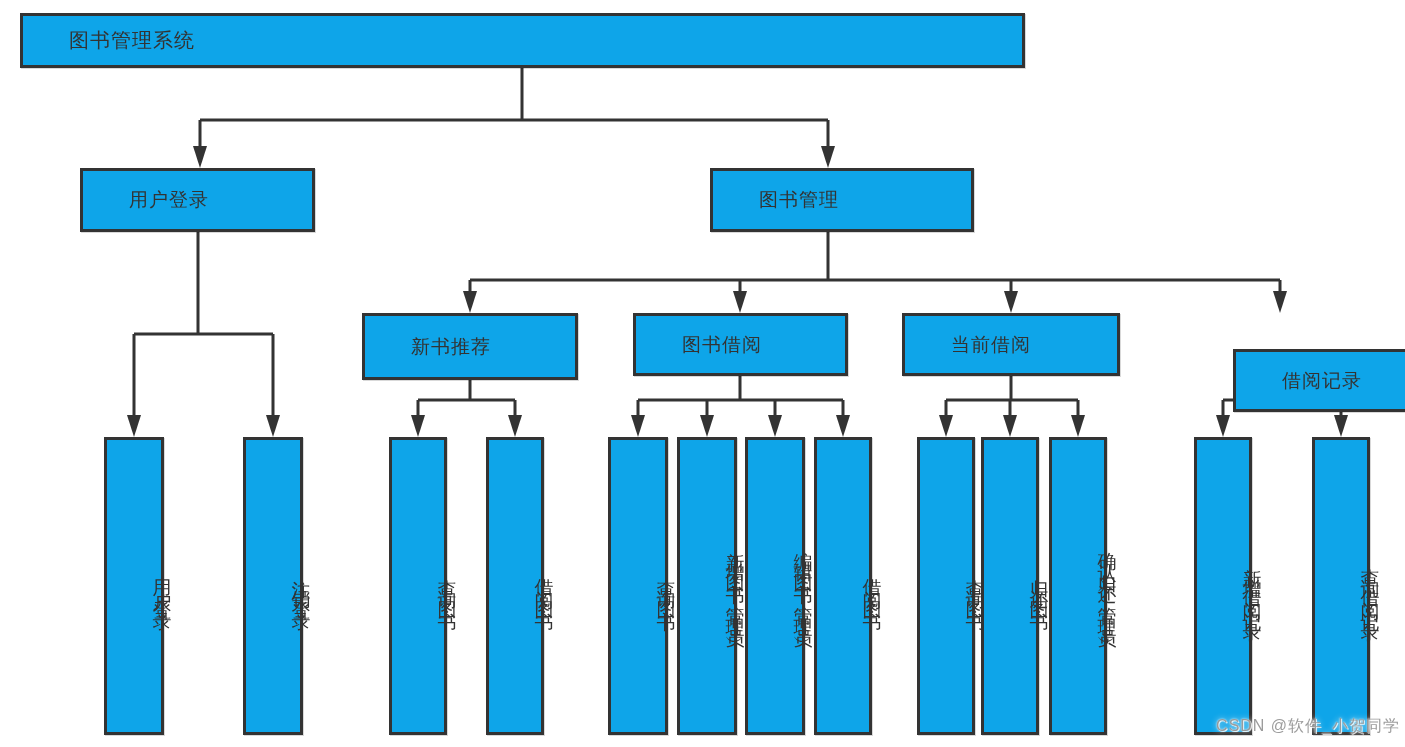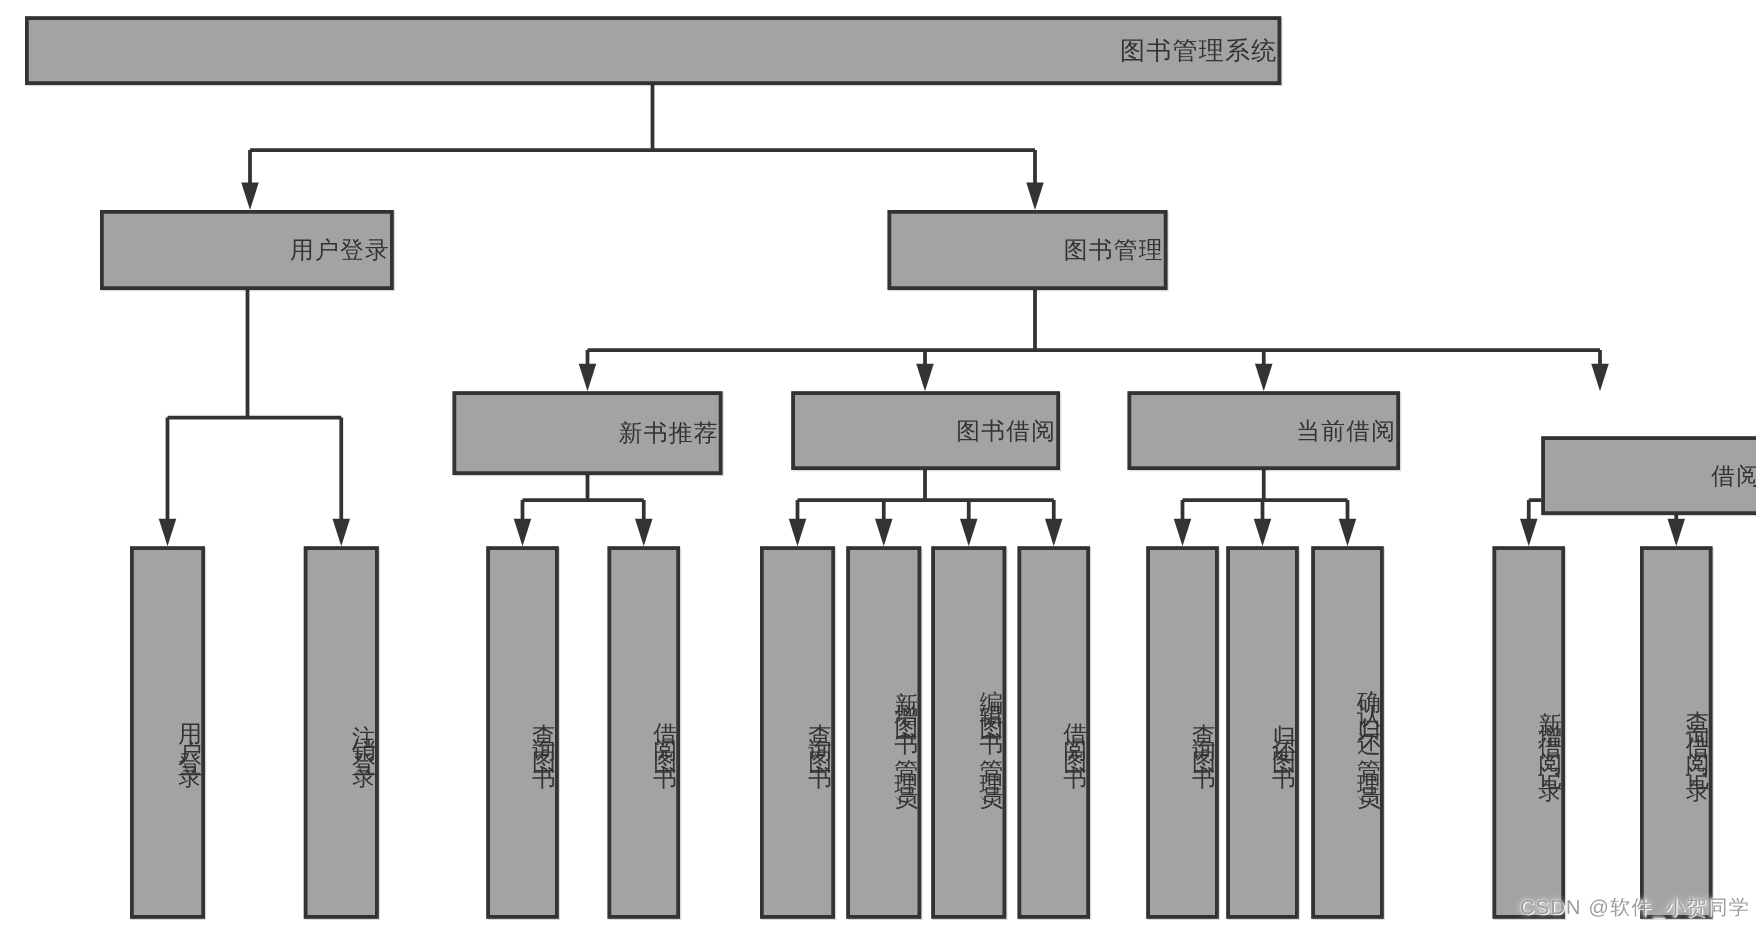"图书管理系统" .node { background: #a3a3a3 -> #0ea5e9; justify-content: flex-end -> flex-start; padding-left: none -> 46px }
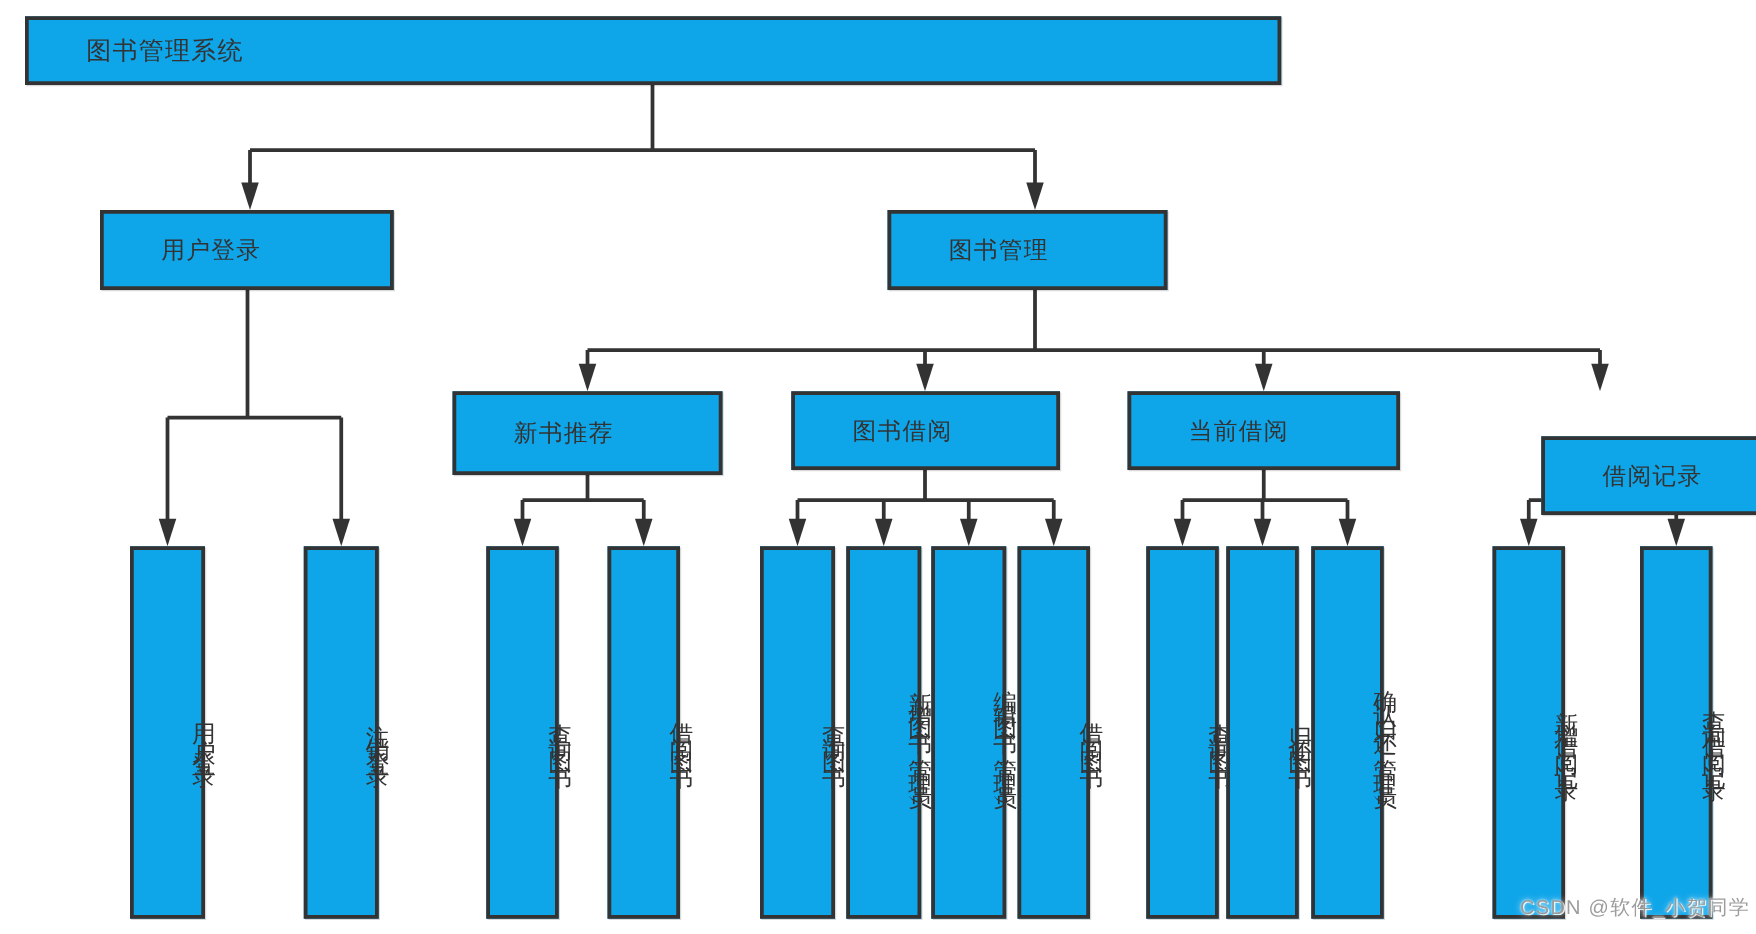"图书管理" div.node { width: 224px -> 264px }
